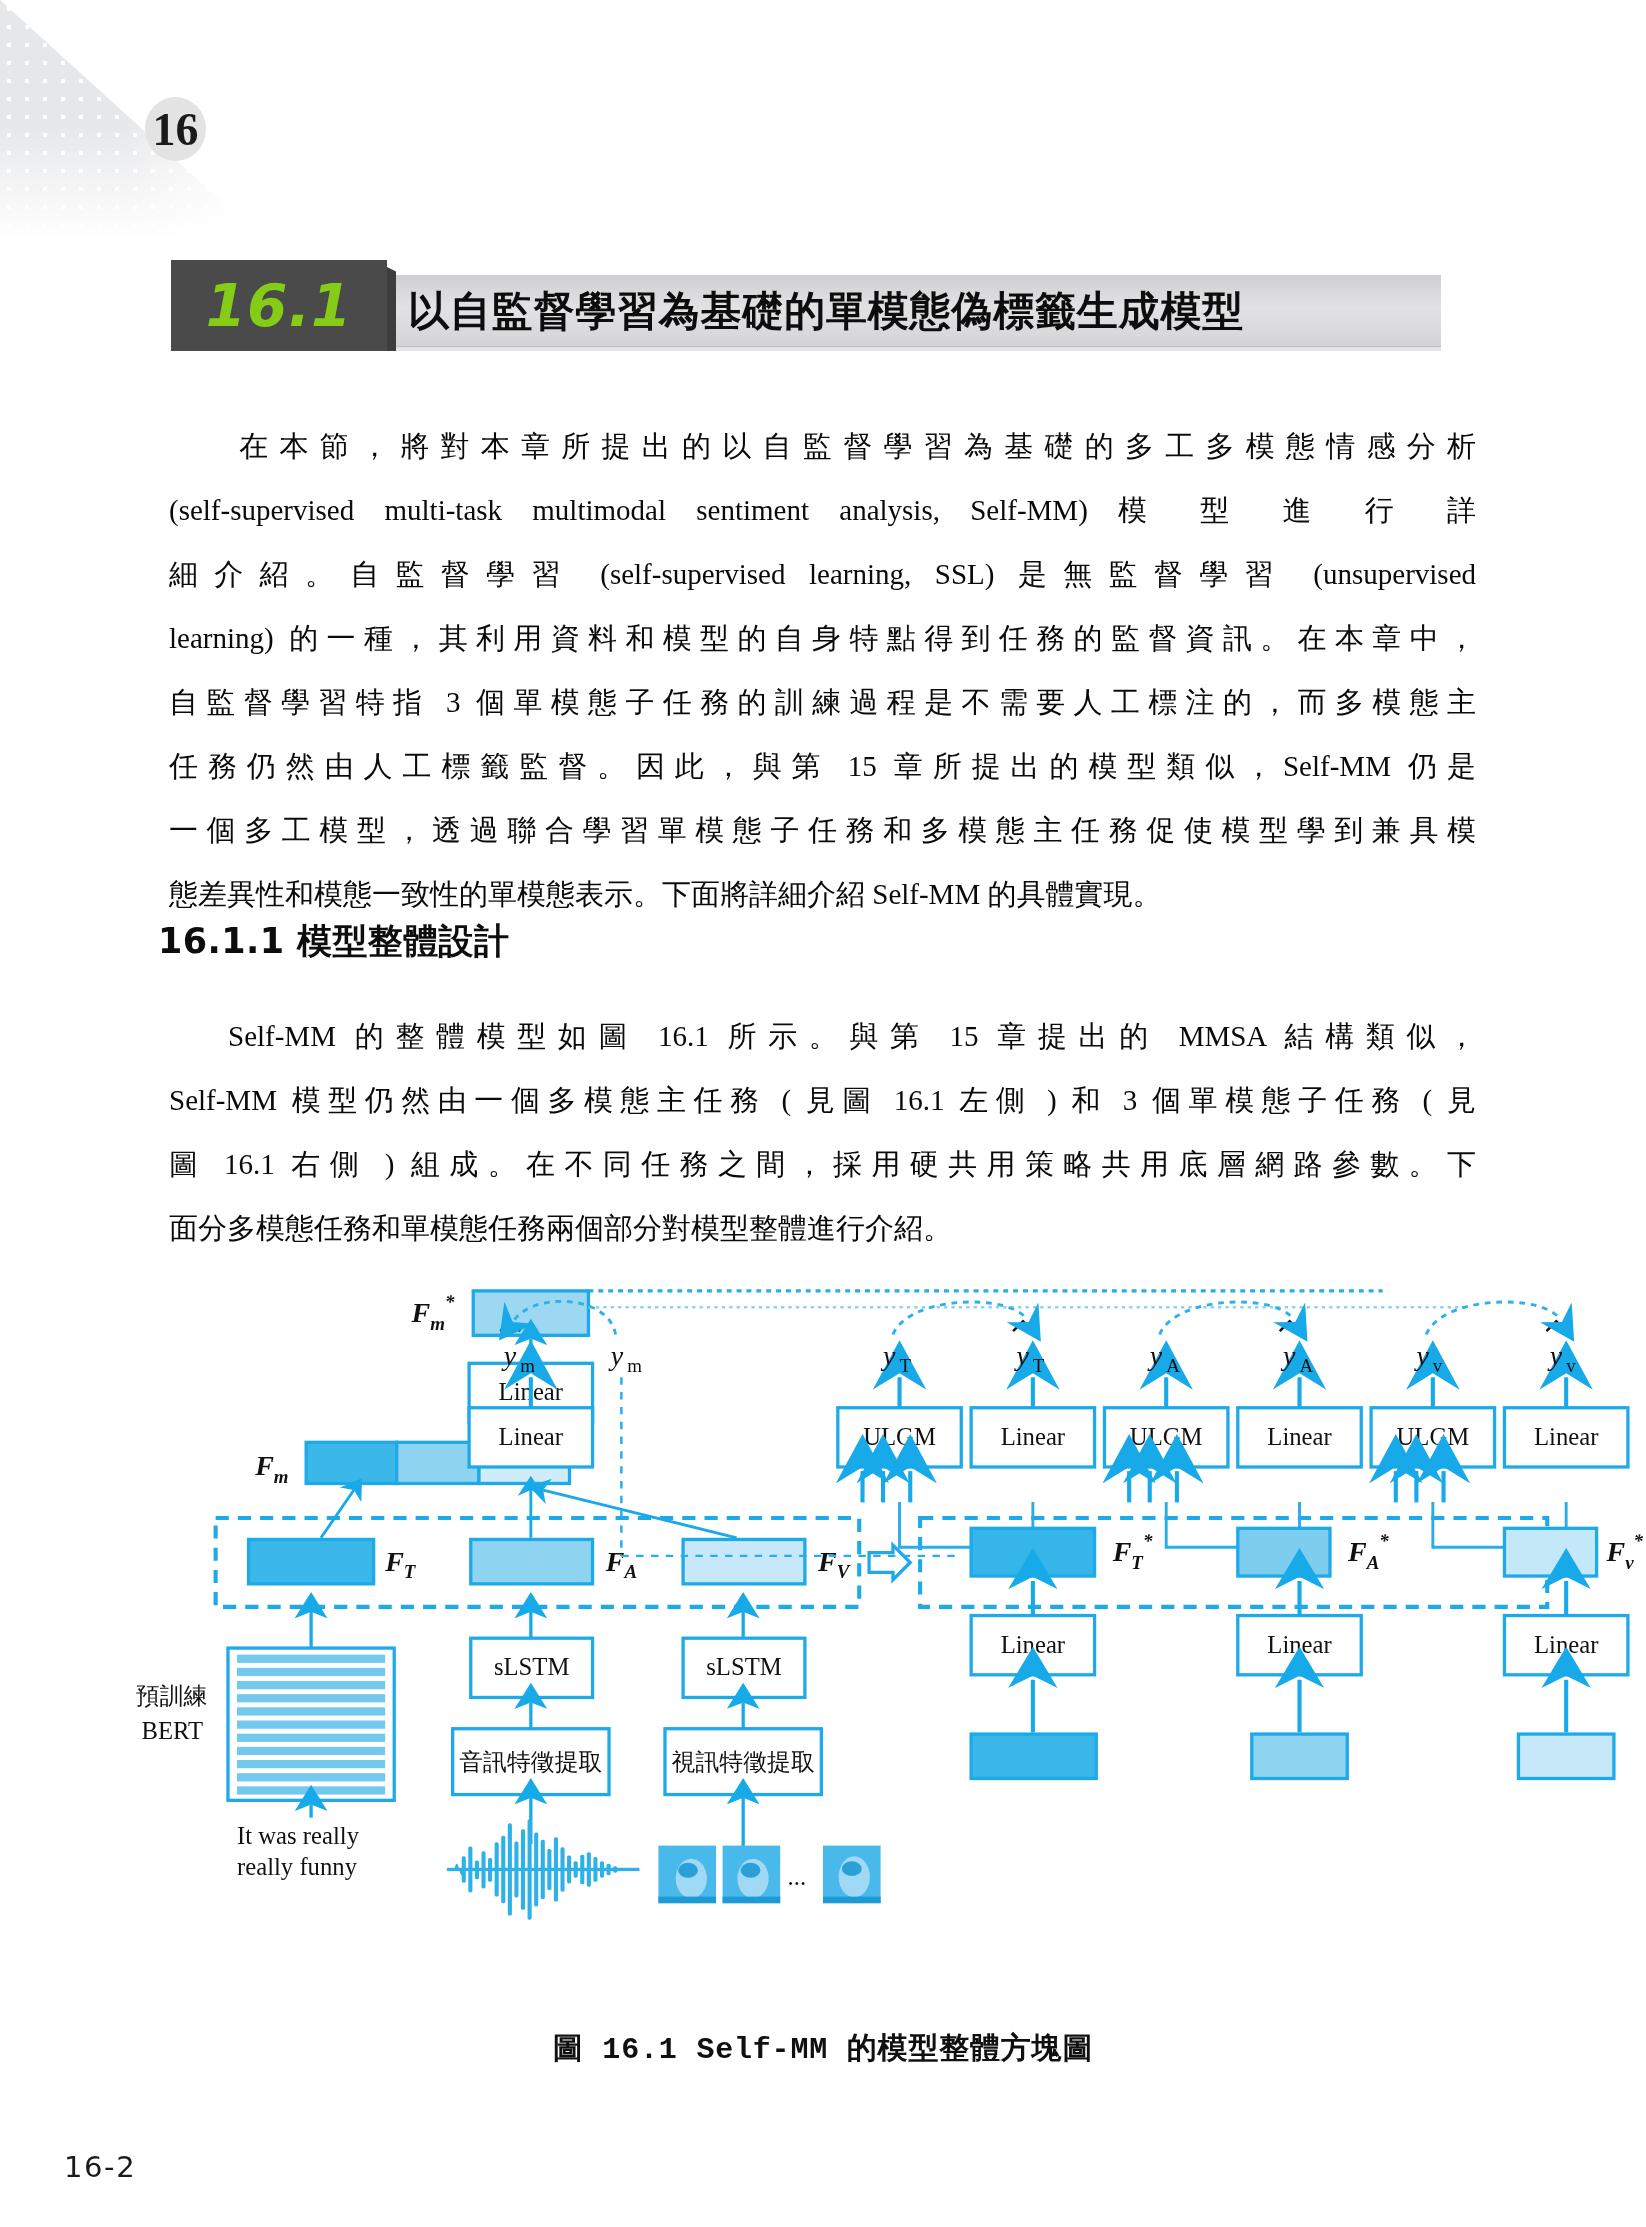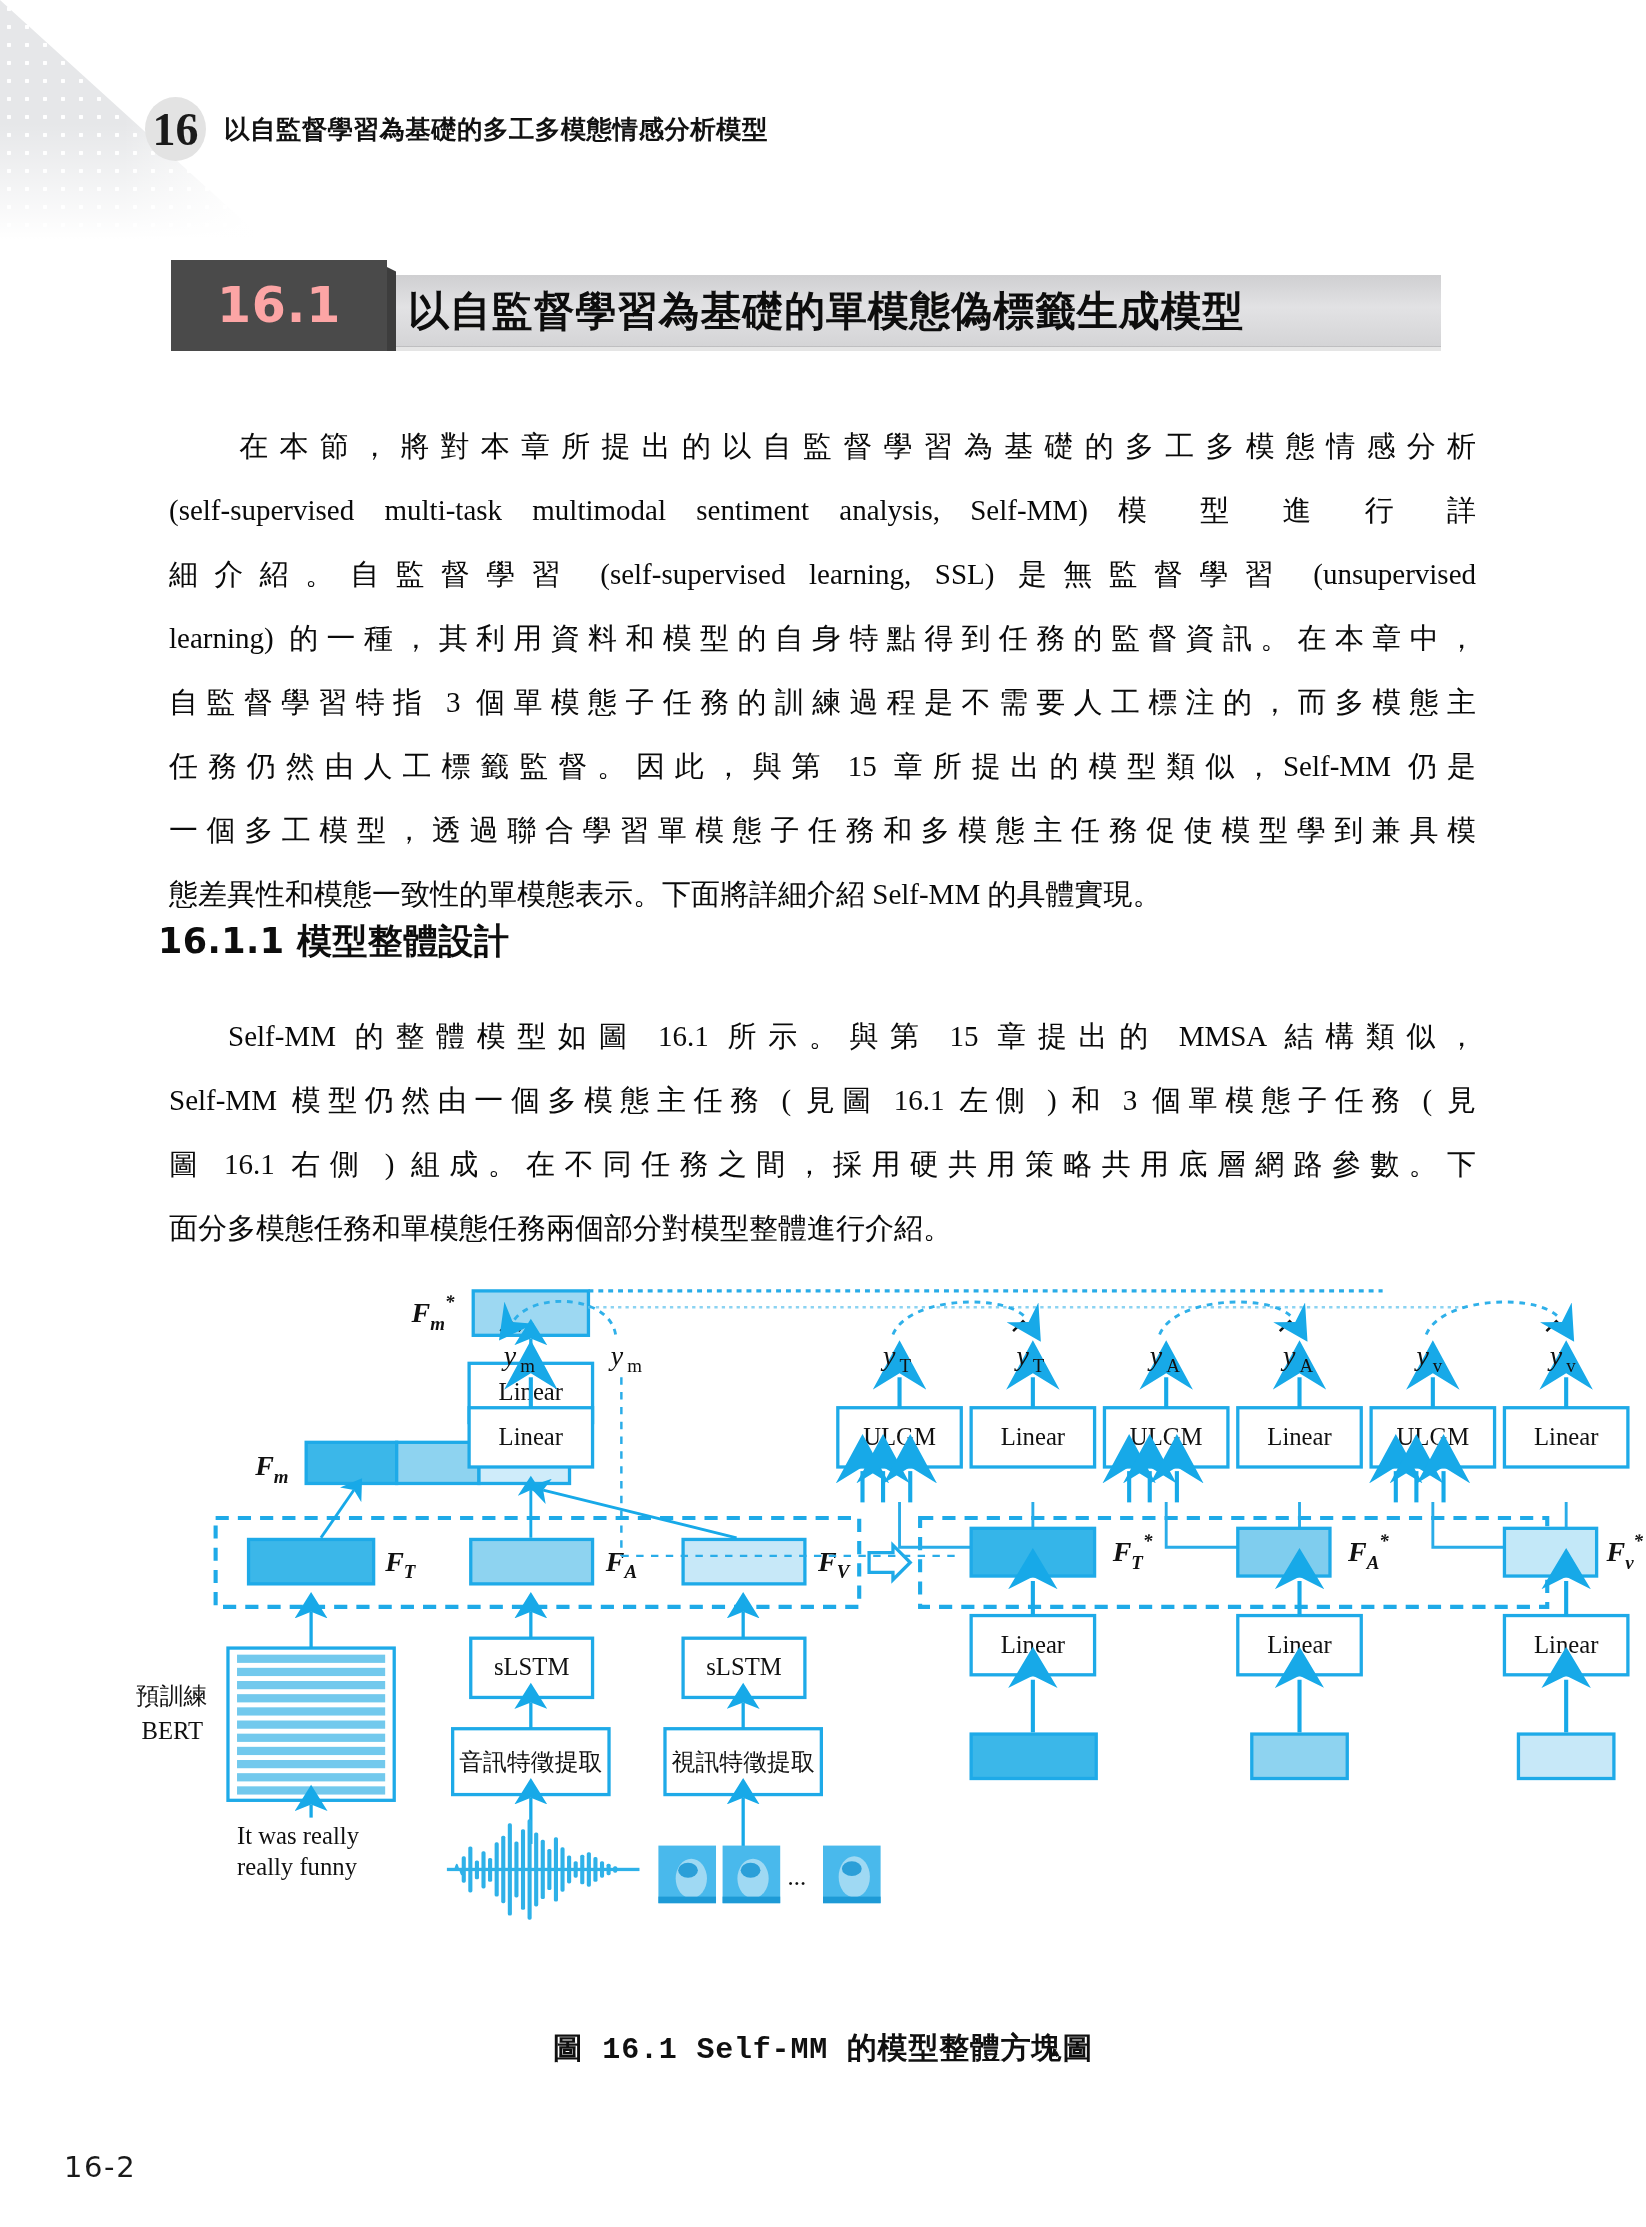"以自監督學習為基礎的多工多模態情感分析模型" div.runhead-title { html: <div>以自監督學習為基礎的多工多模態情感分析模型</div> -> none }
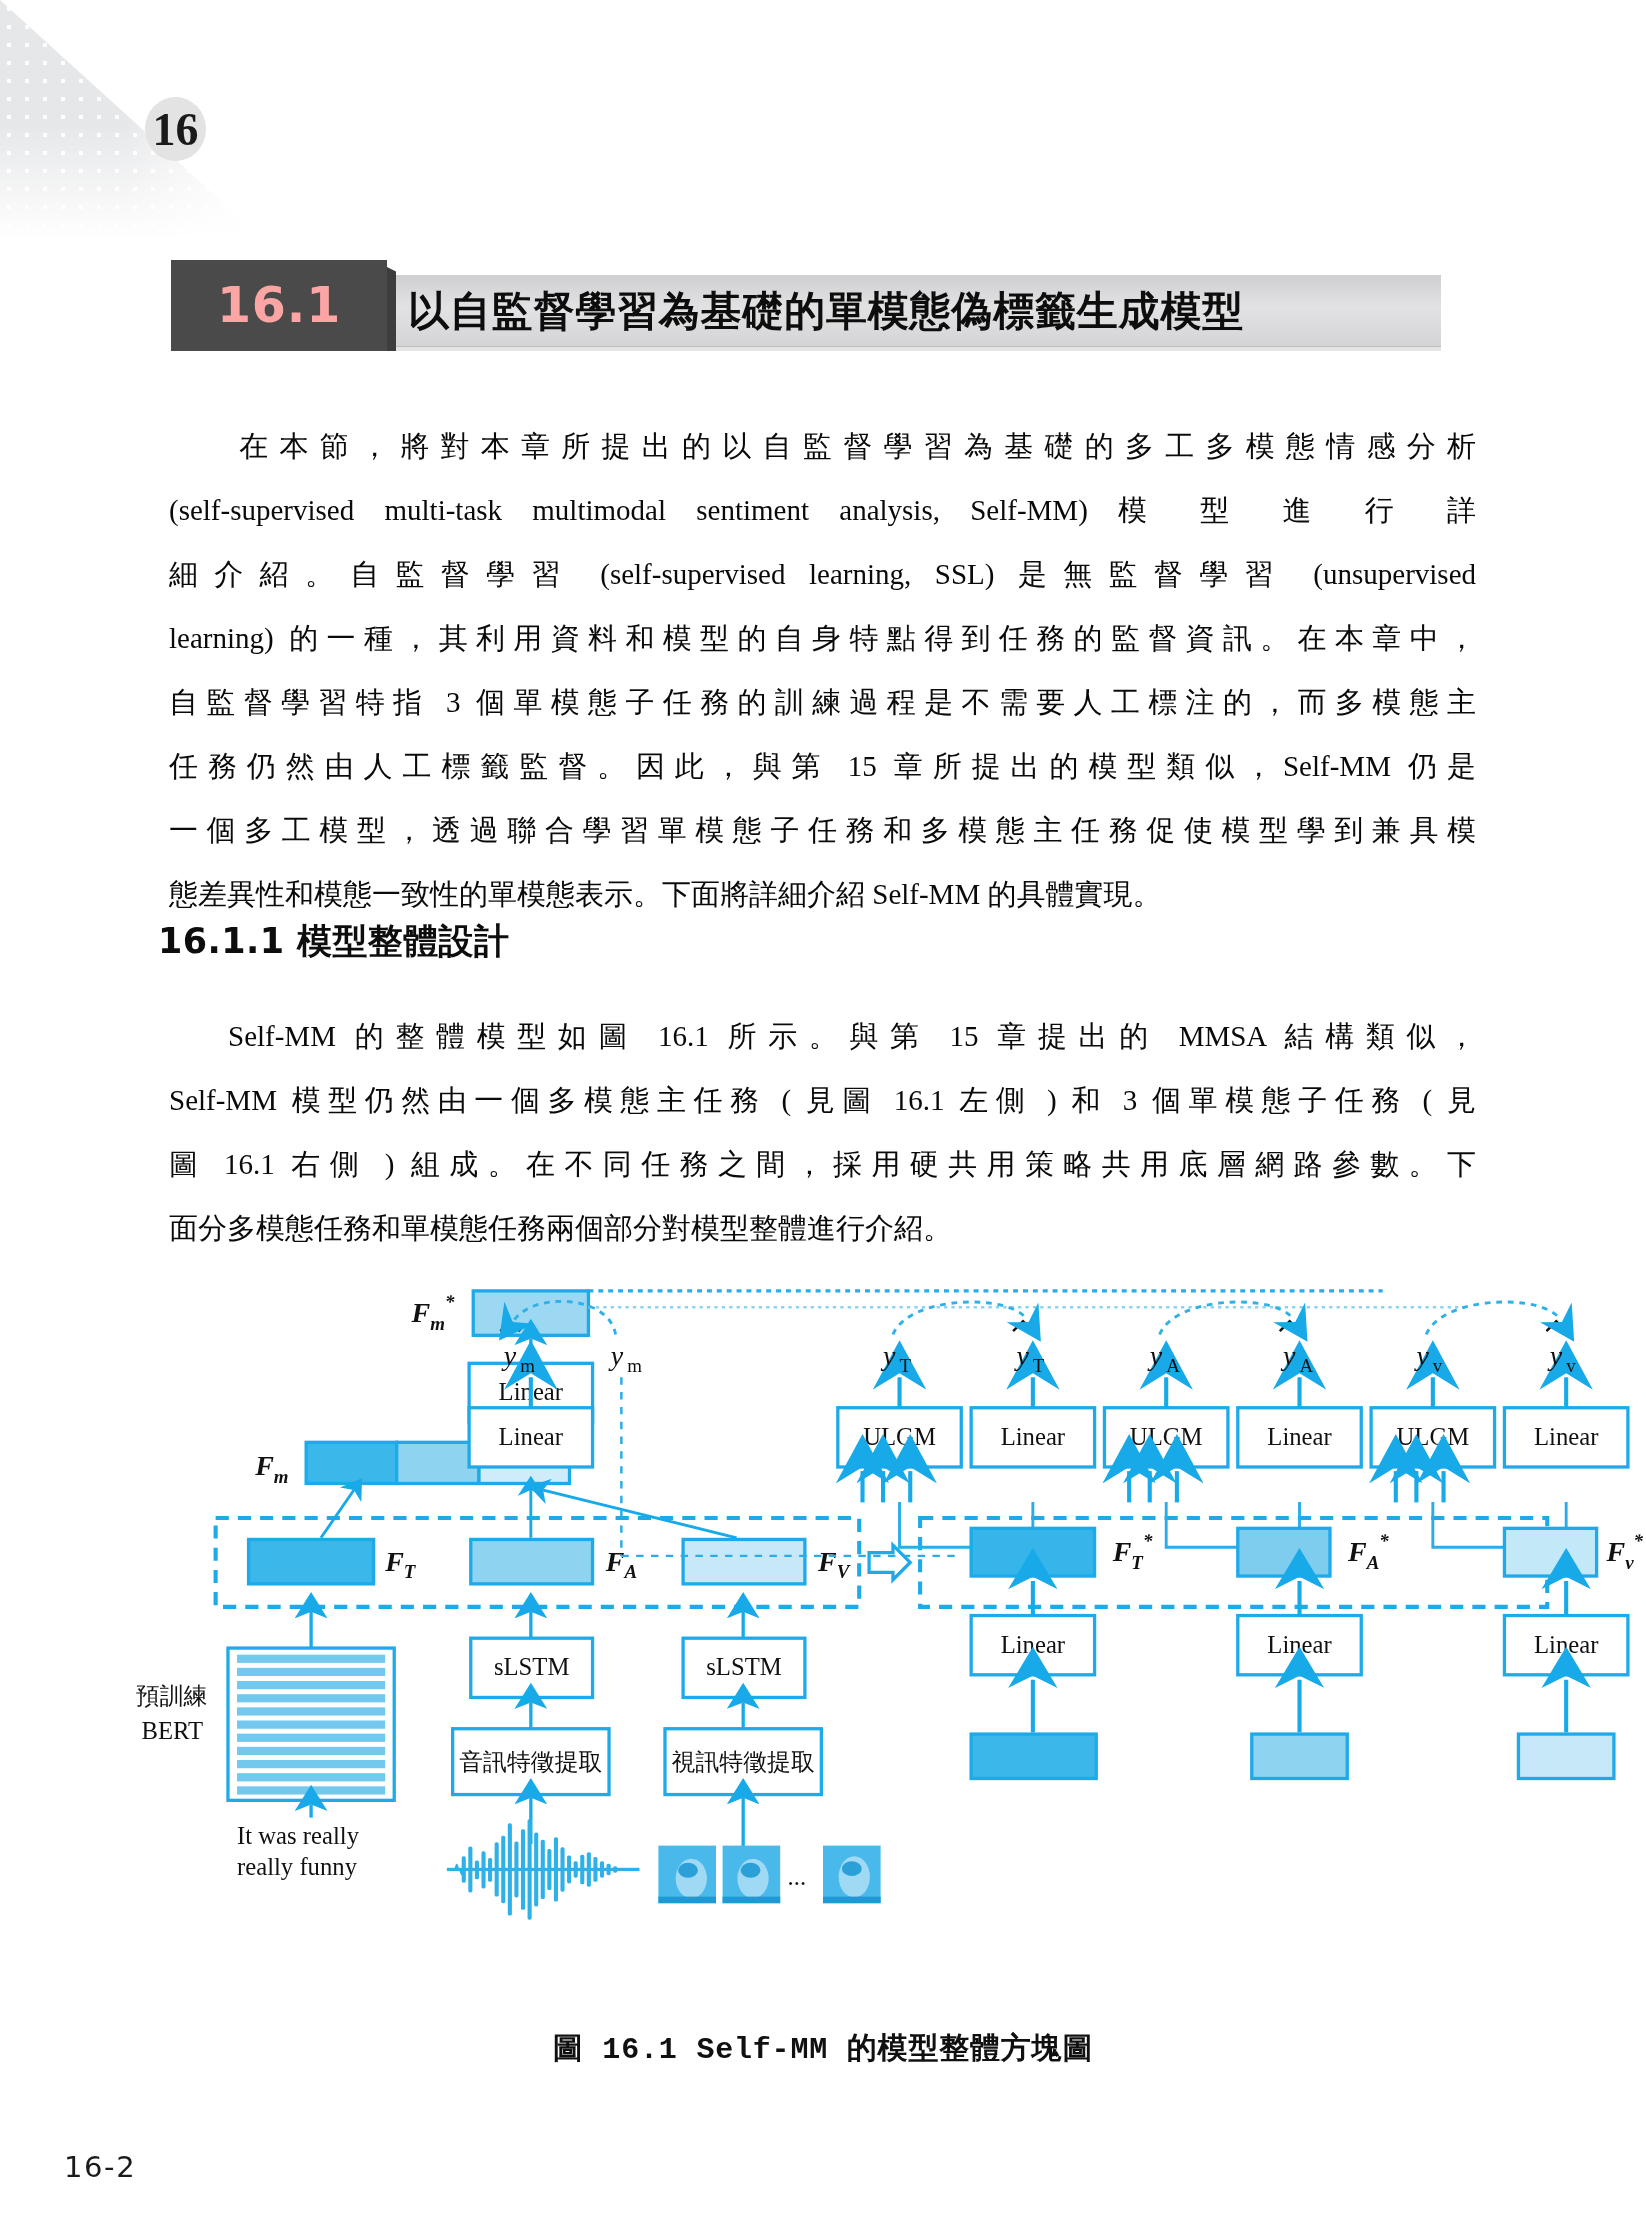"16.1" #sec-banner .numbox span { color: #fca5a5 -> #84cc16; font-size: 49px -> 58px; font-style: none -> italic }
